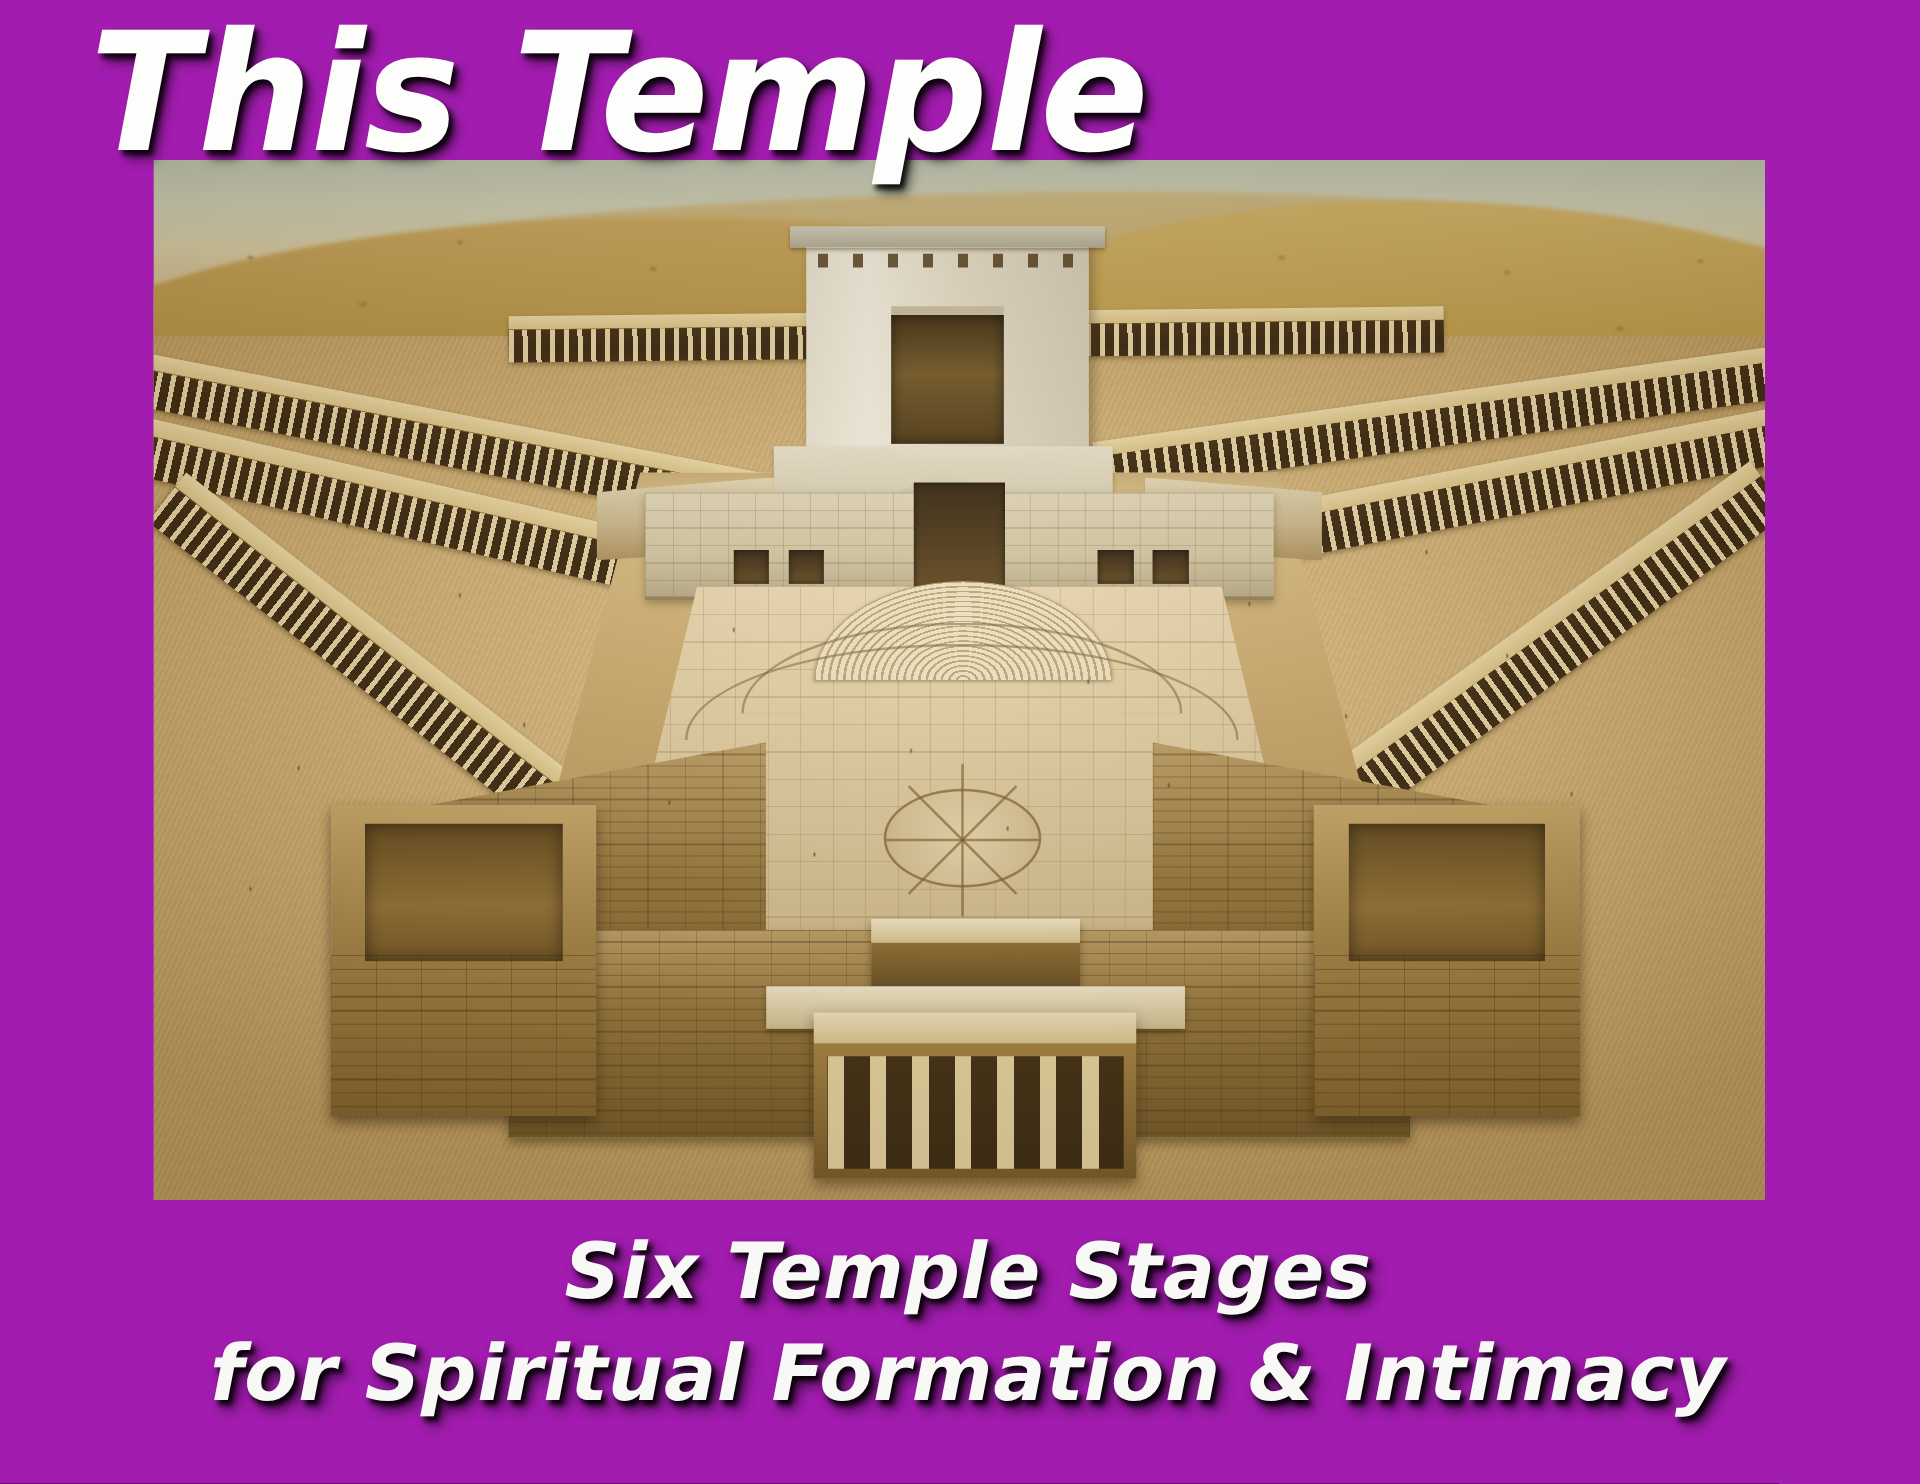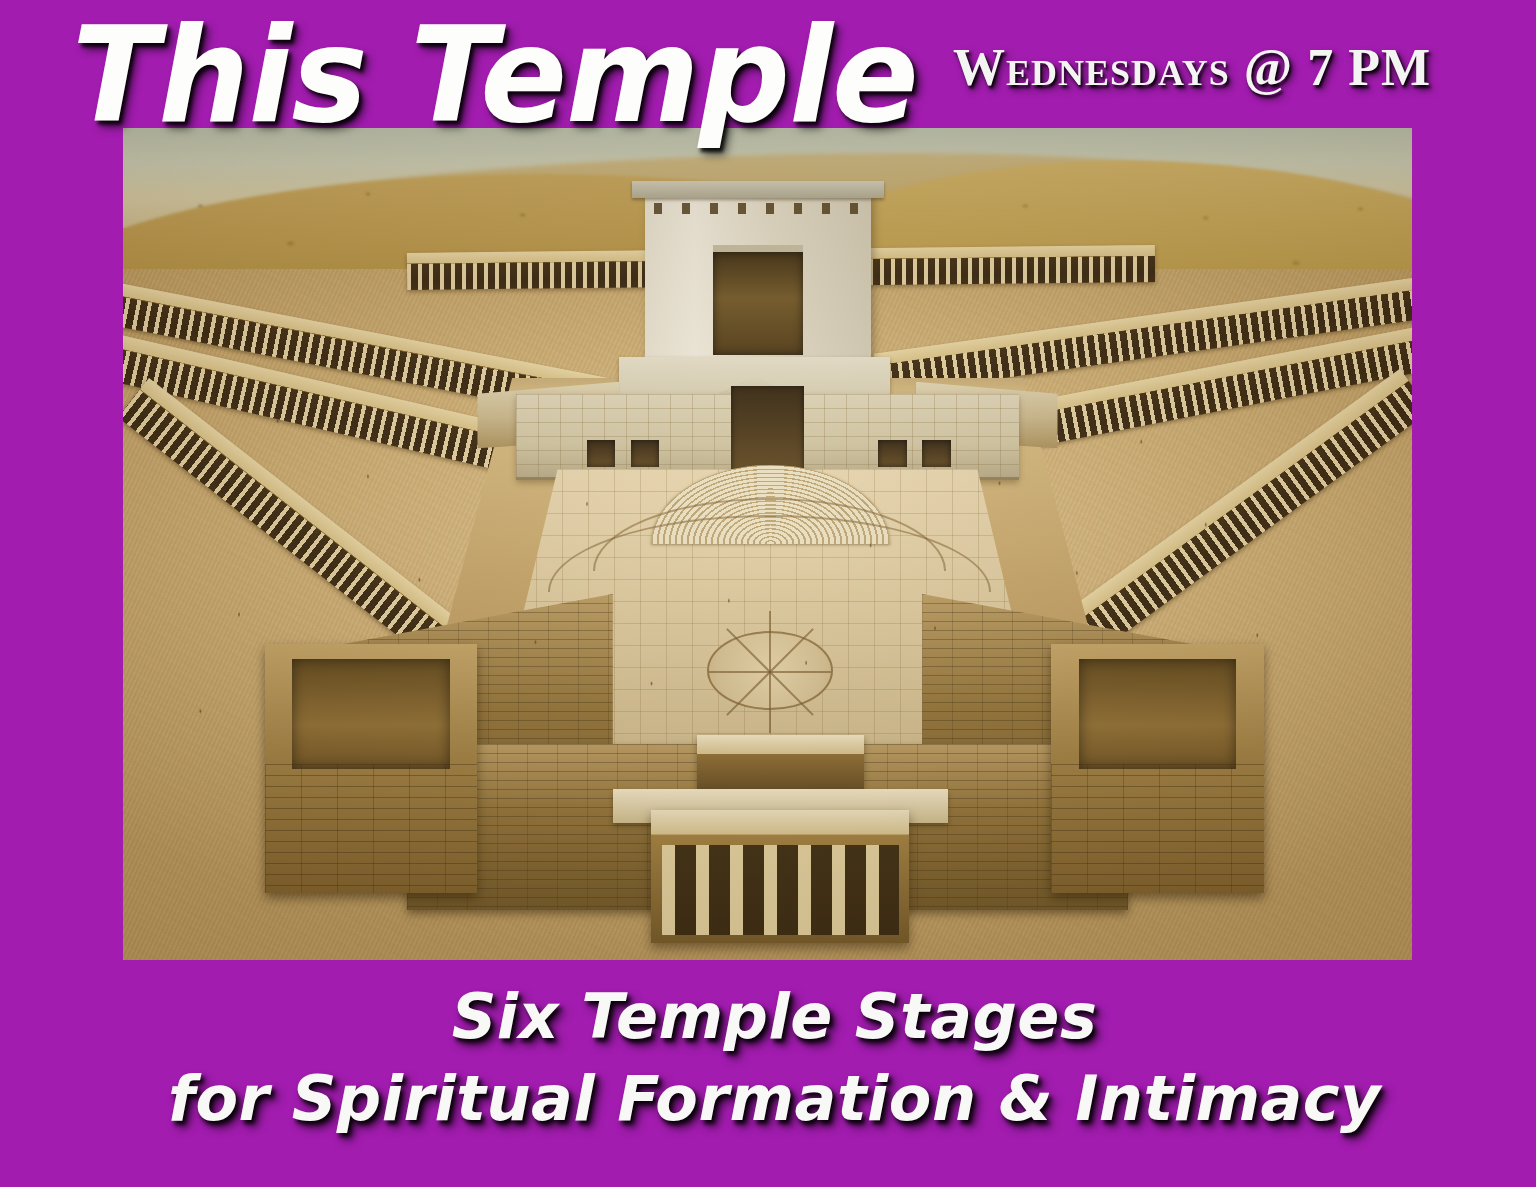"Wednesdays @ 7 PM" div.schedule { html: <div>Wednesdays @ 7 PM</div> -> none }
